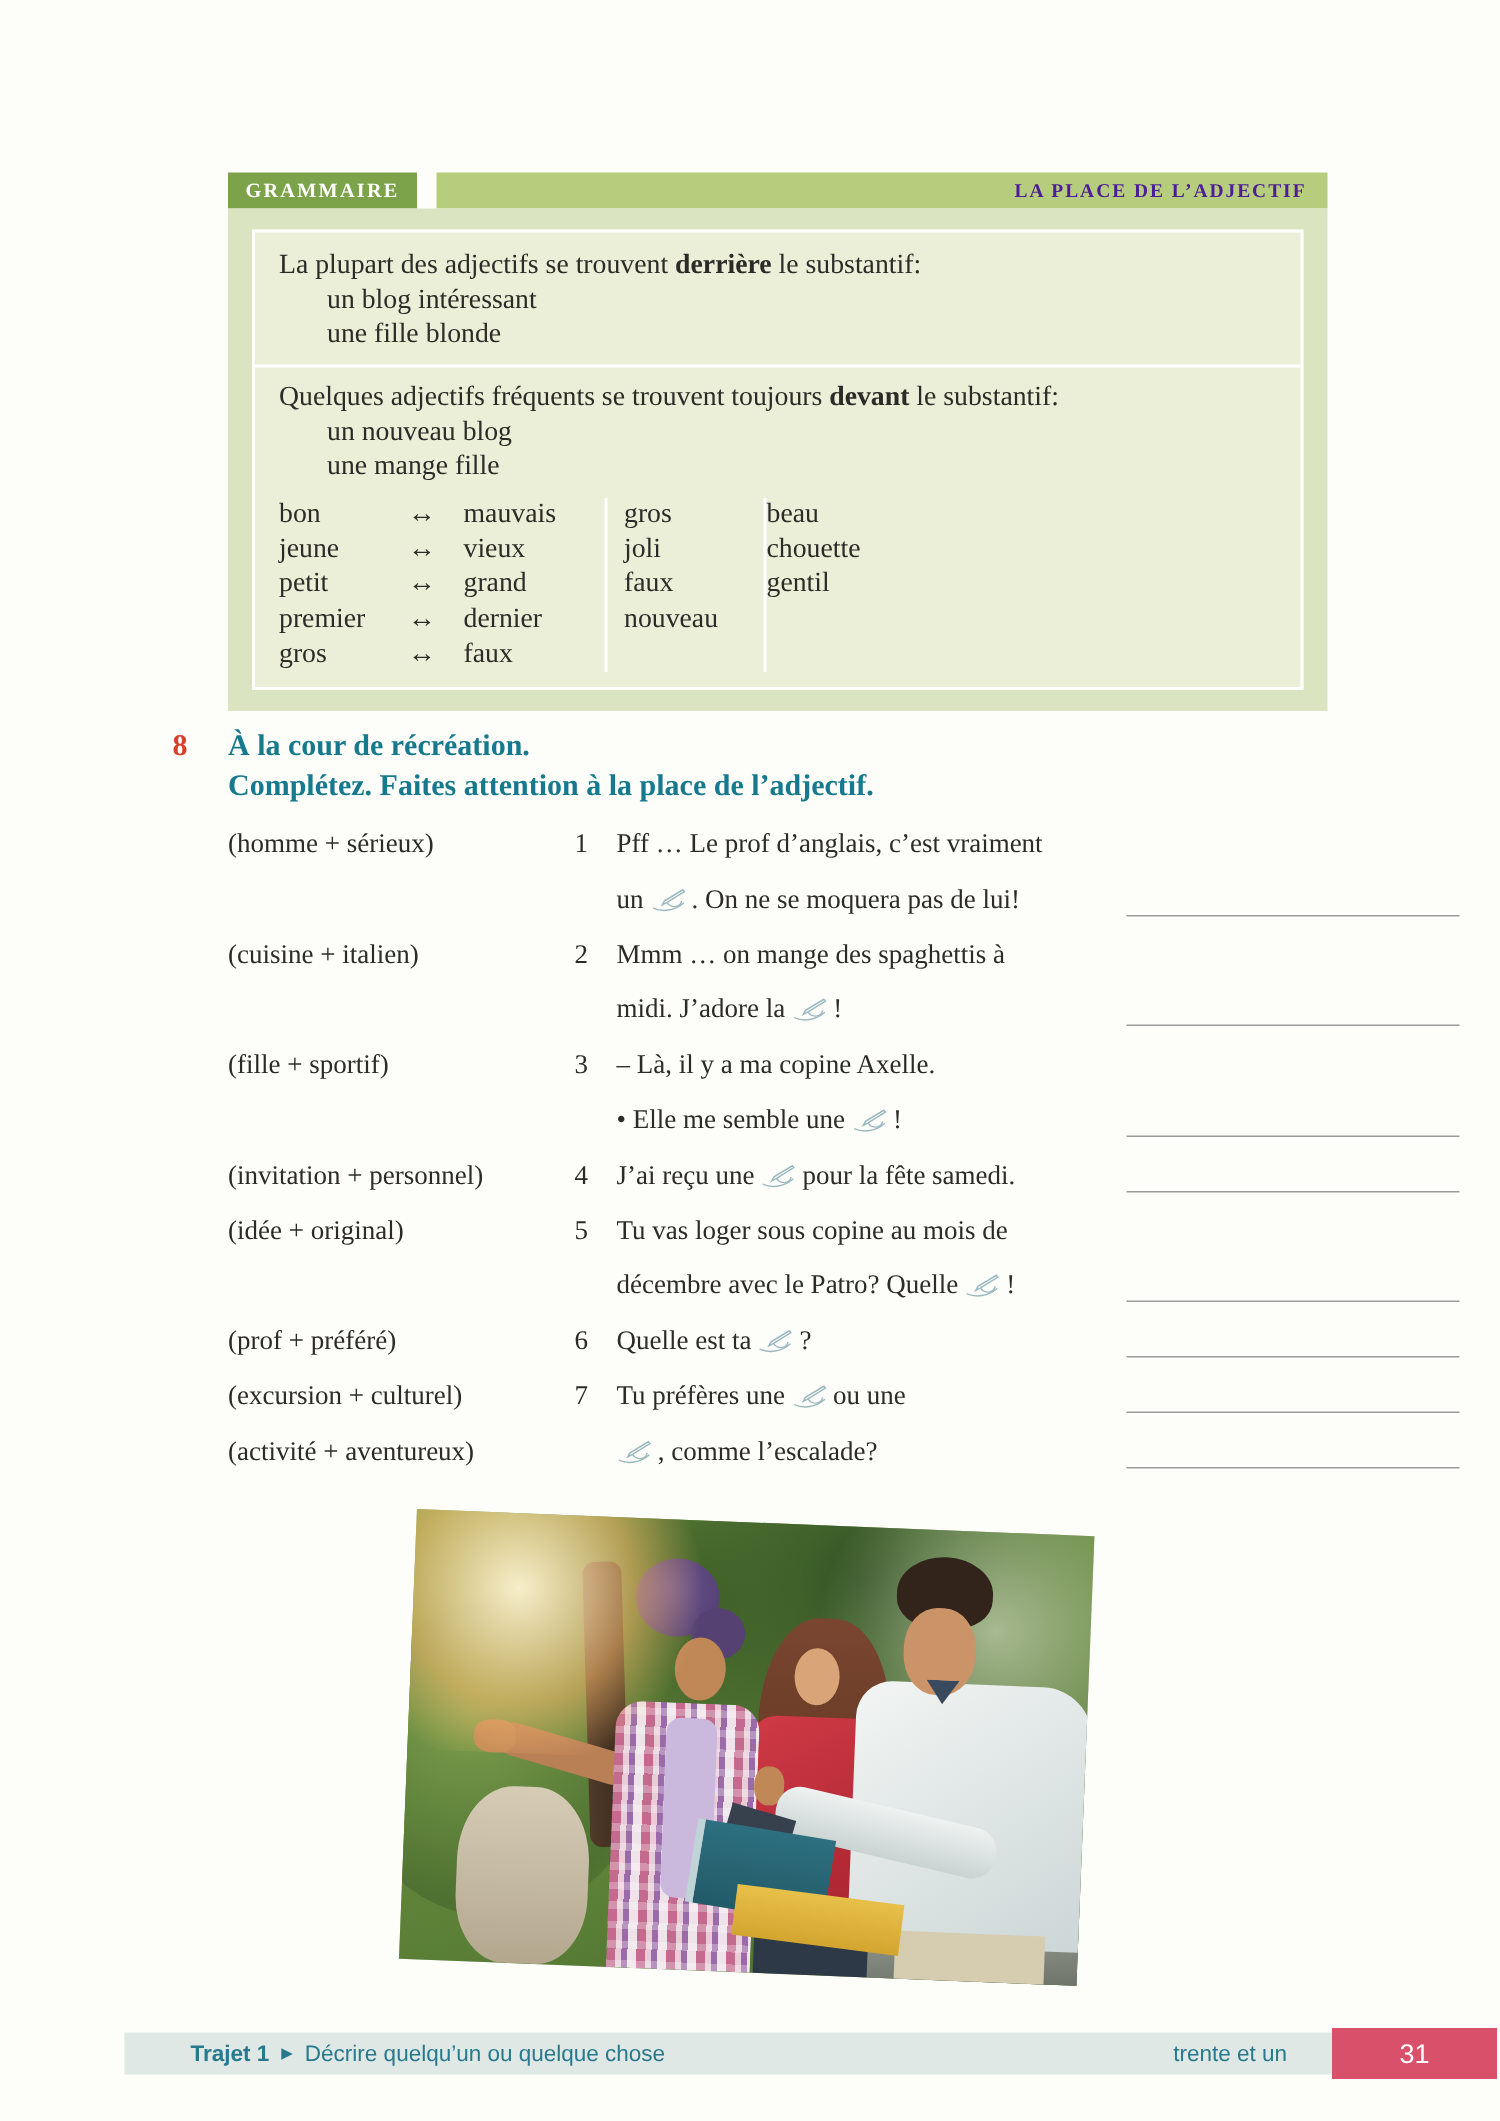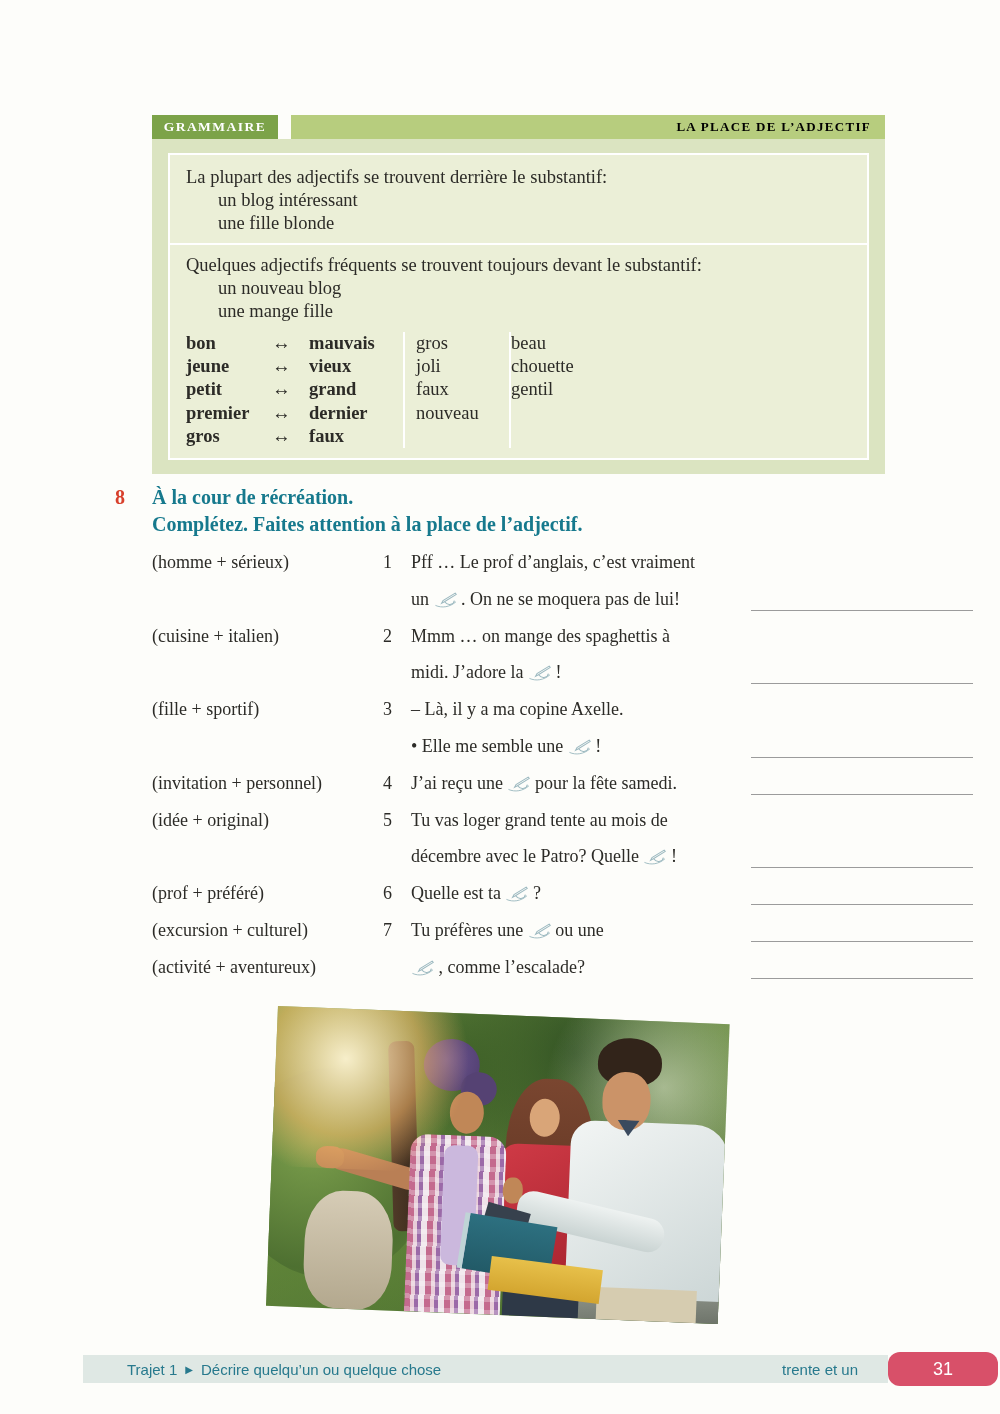"LA PLACE DE L’ADJECTIF" .gram-topic { color: #000000 -> #4c1d95 }
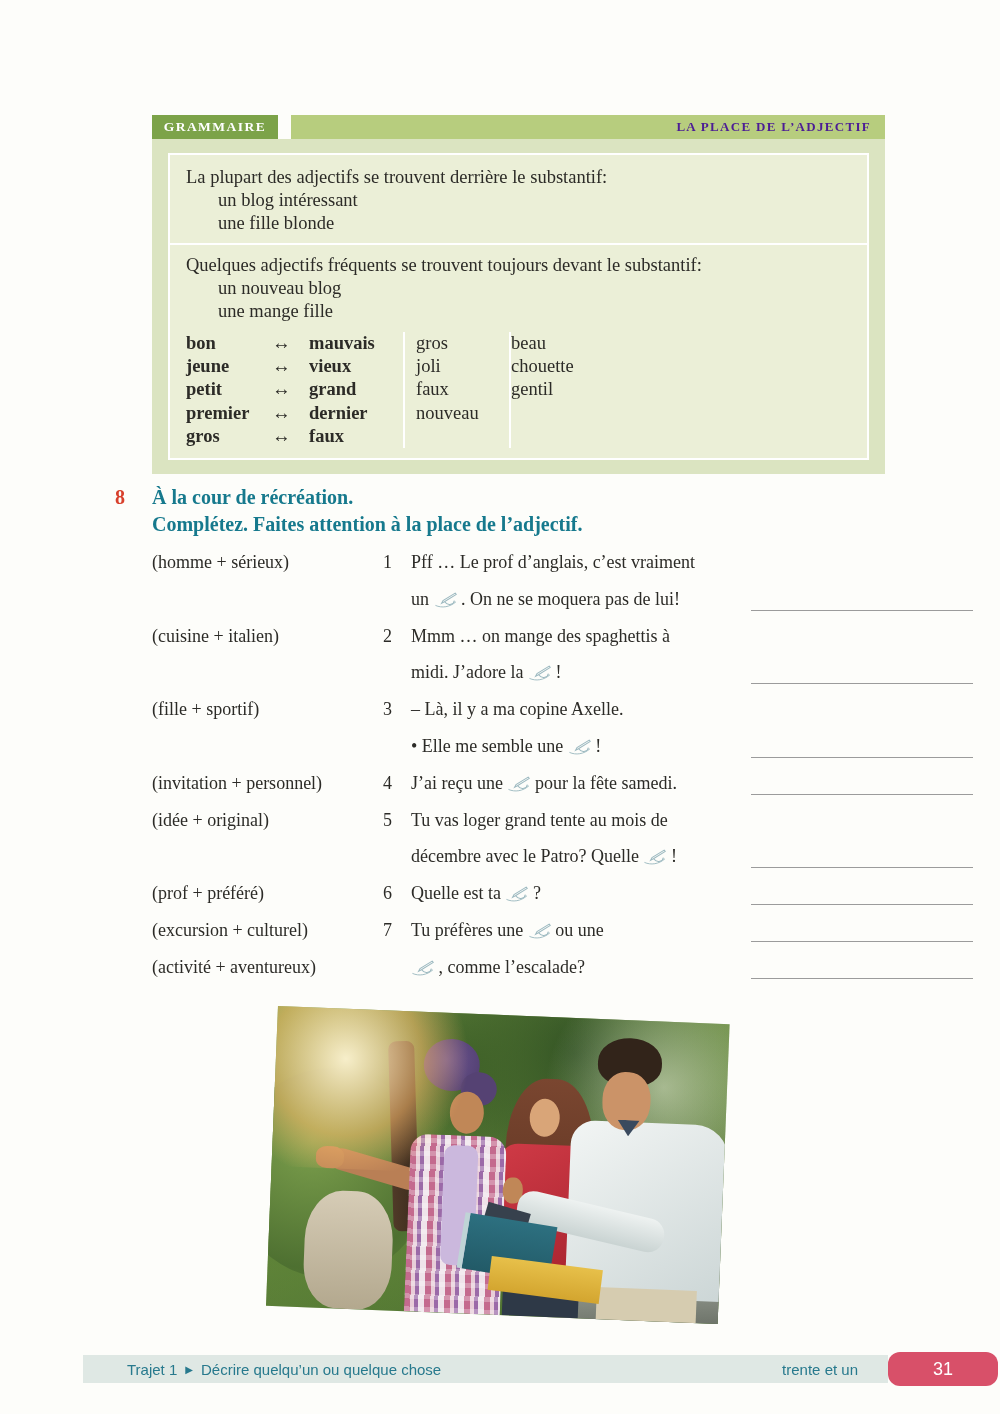"derrière" .b { font-weight: normal -> bold }
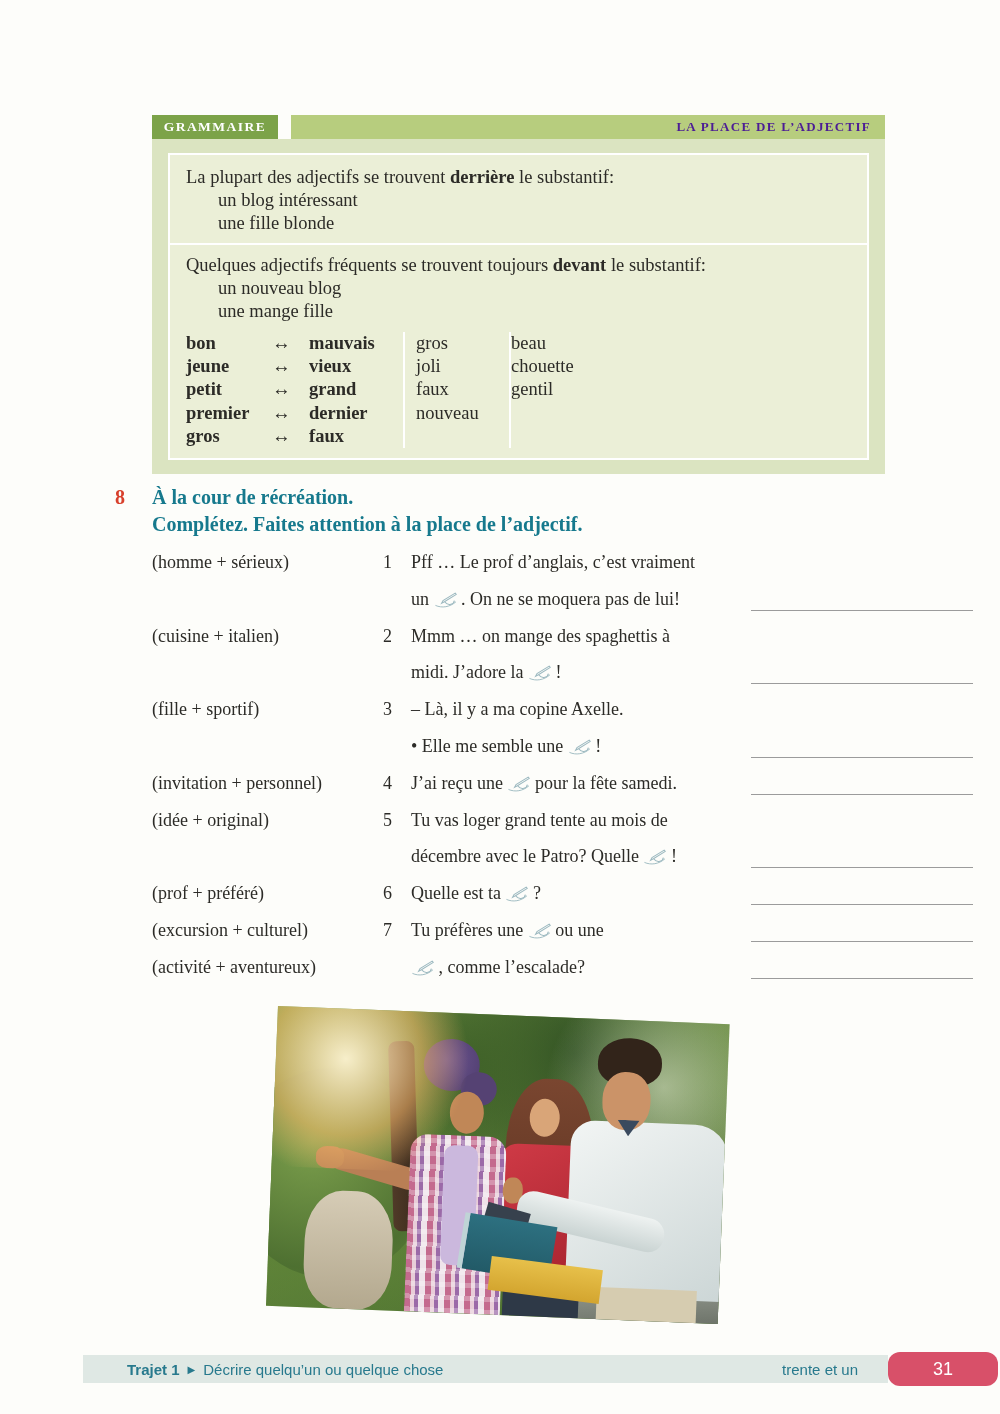"bon" .adj-col1 { font-weight: bold -> none }
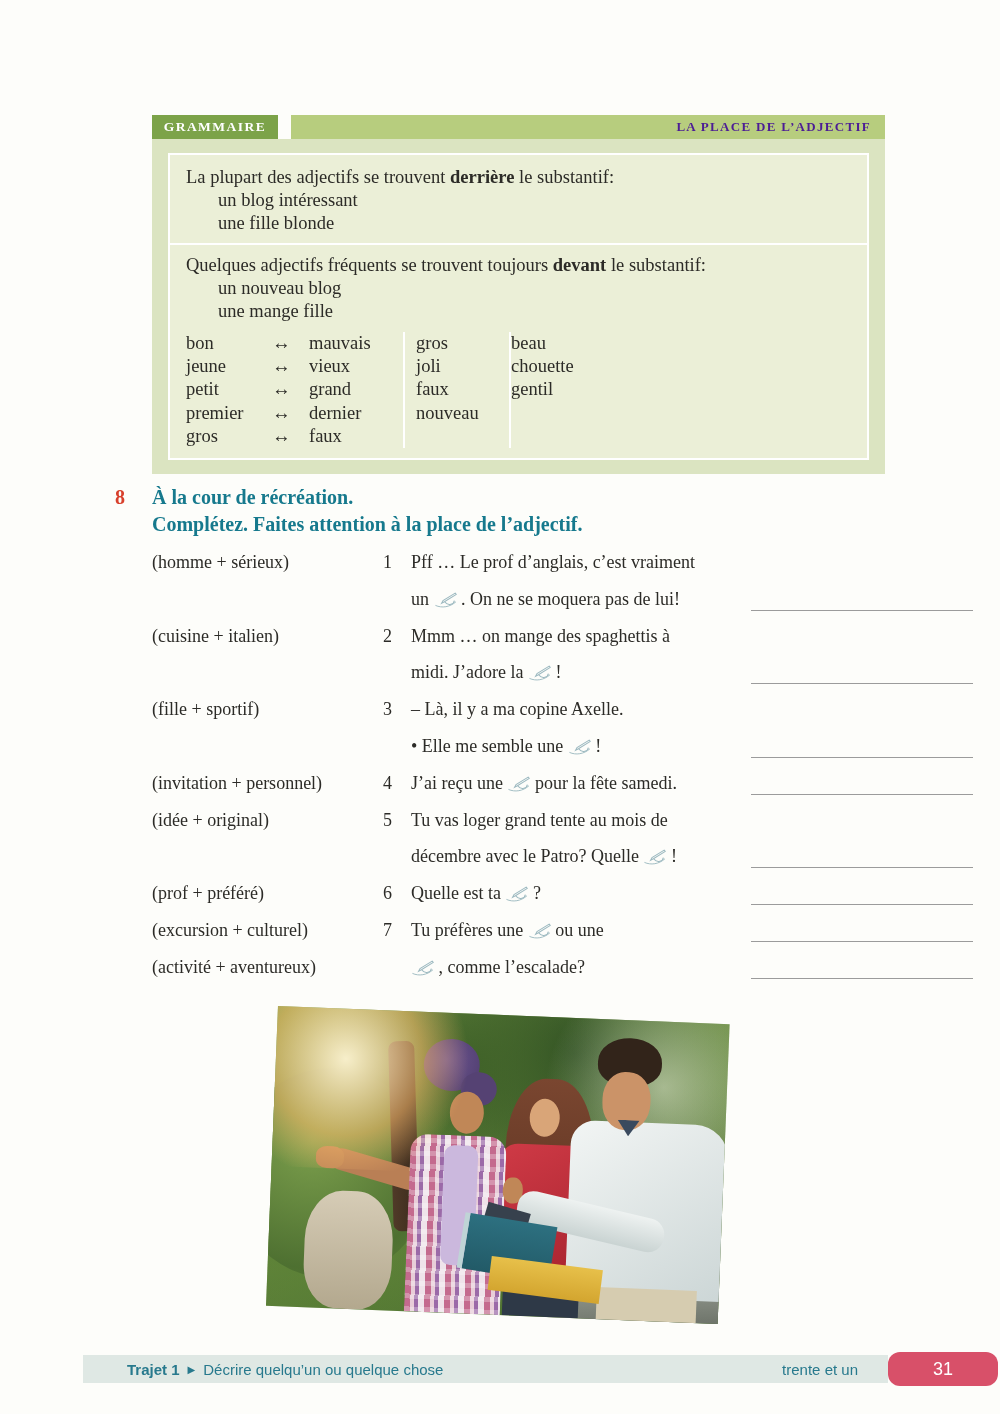"Tu vas loger grand tente" span.ex-text { text: grand tente -> sous copine }
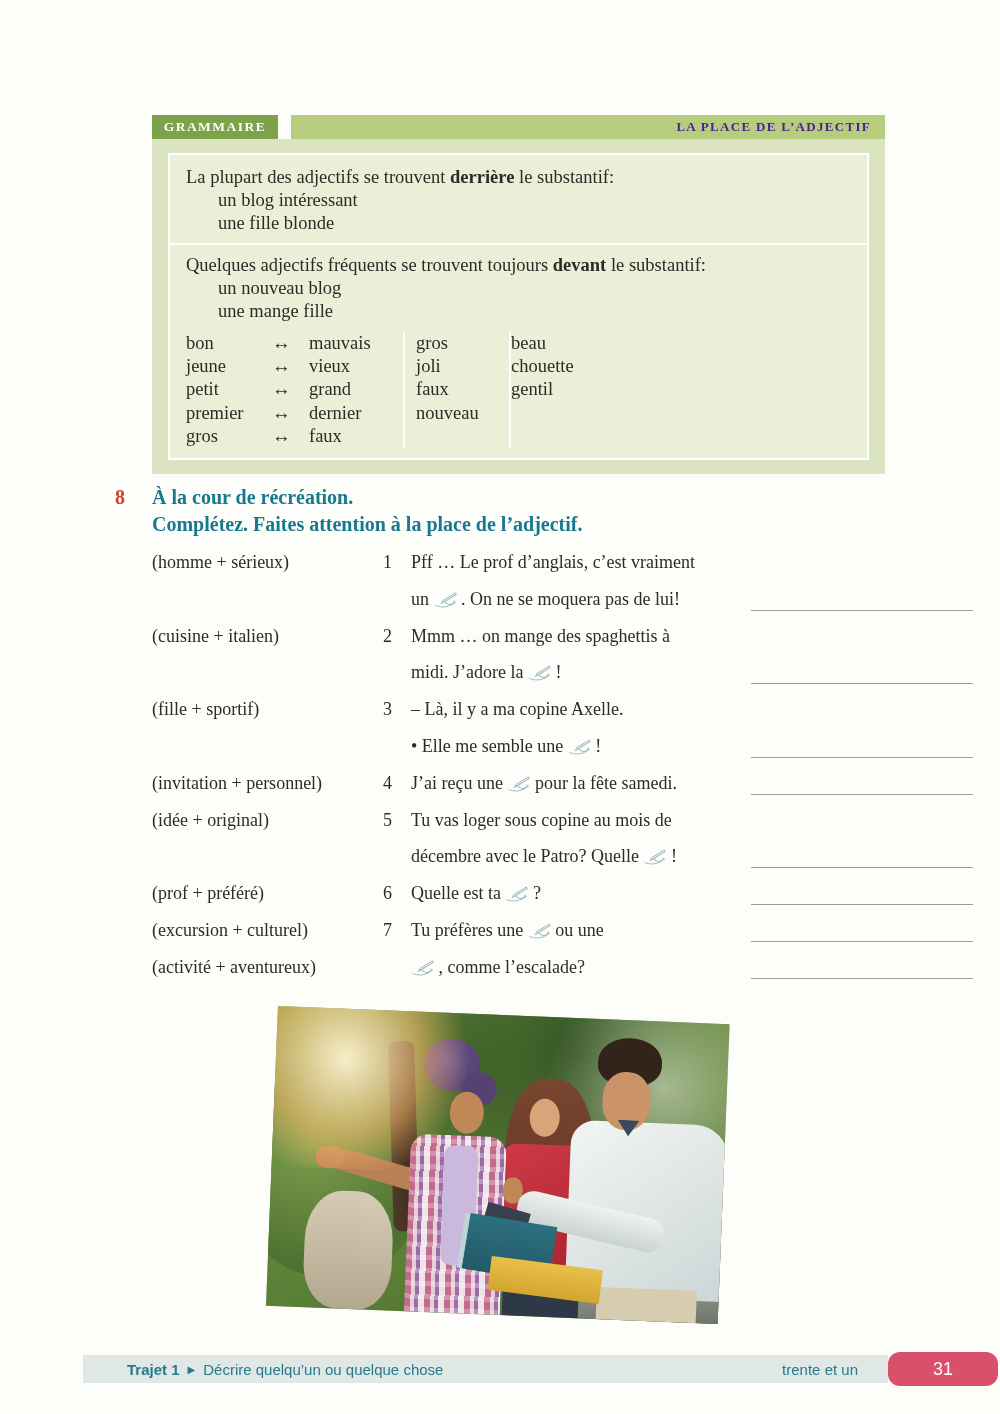"31" .page-num { border-radius: 12px -> none }
